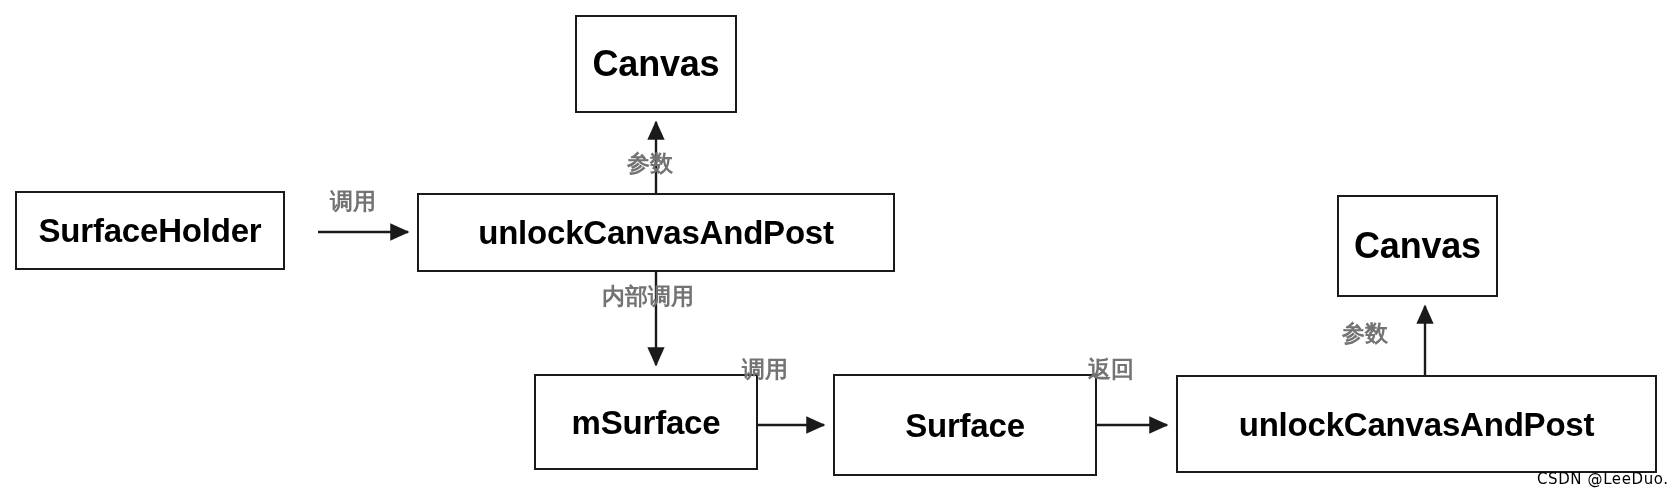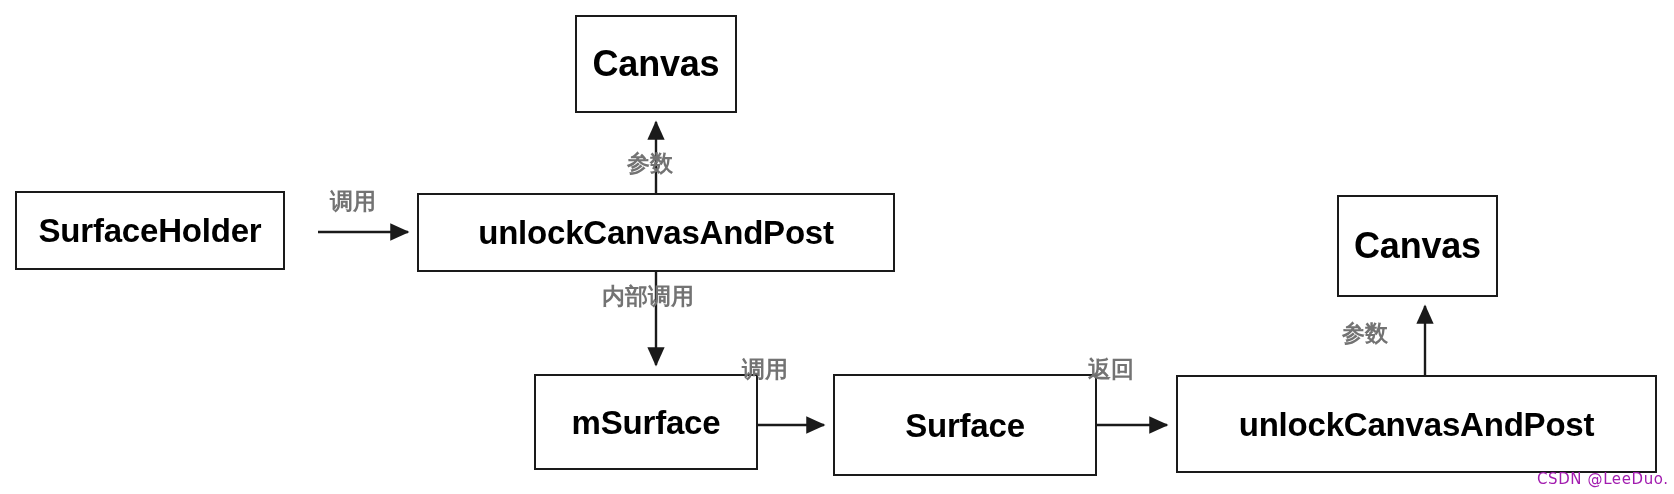"CSDN @LeeDuo." .watermark { color: #a21caf -> #000000 }
